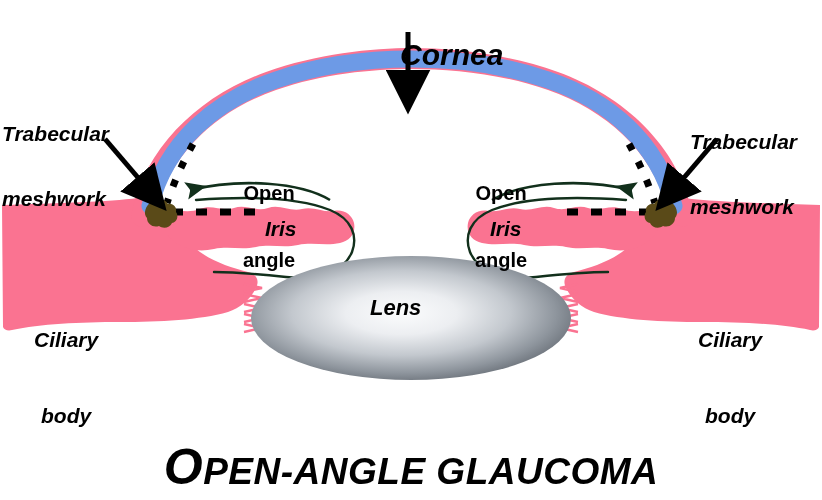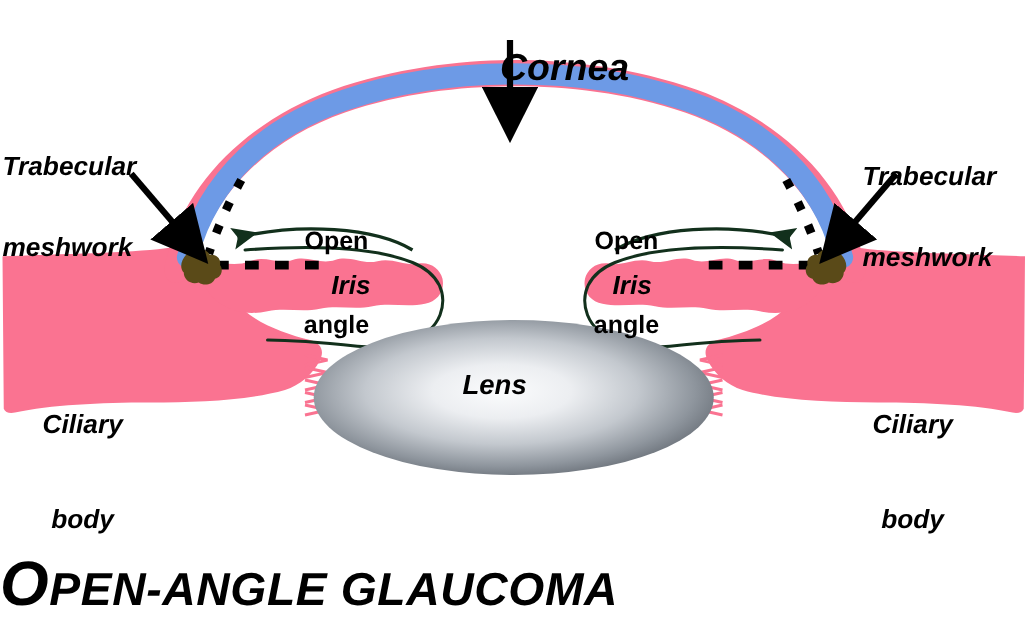"OPEN-ANGLE GLAUCOMA" #figure-title { text-align: none -> center }
